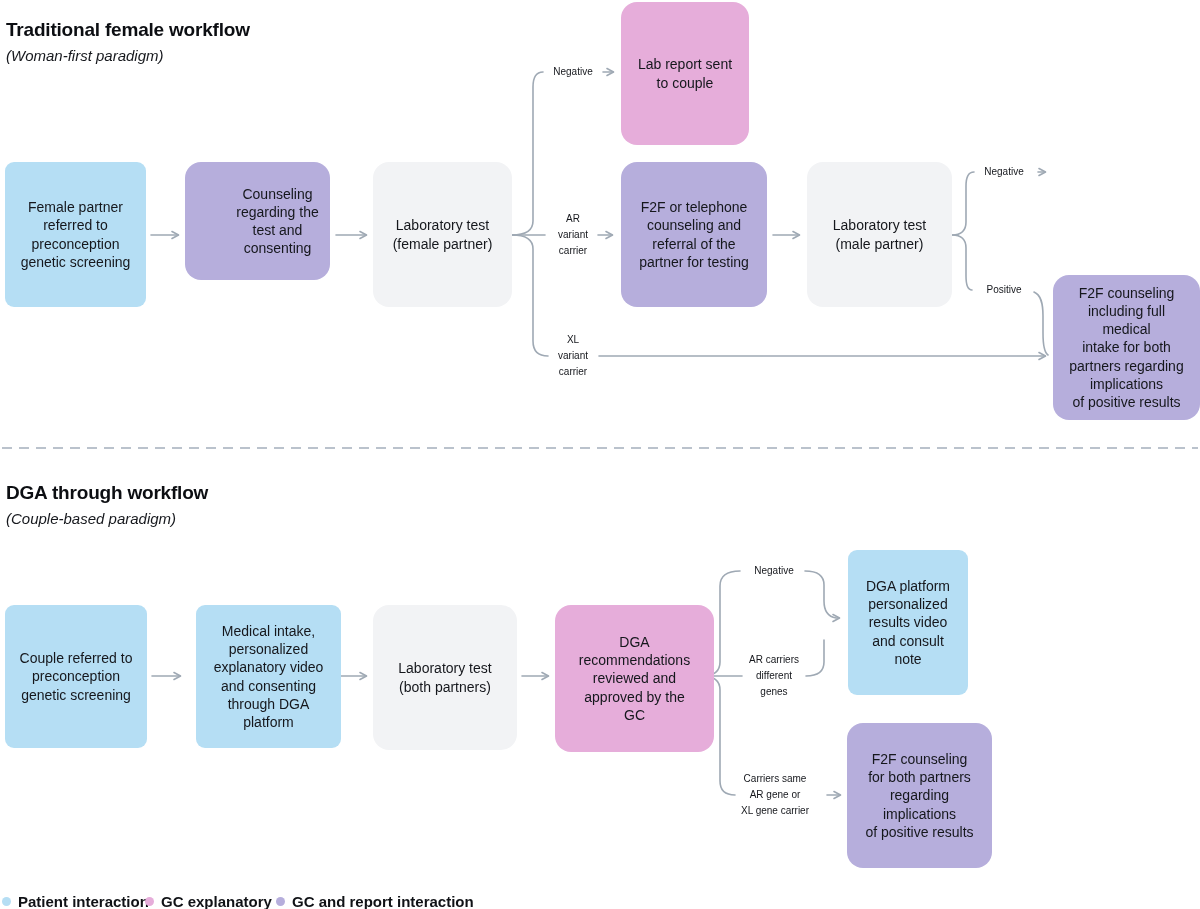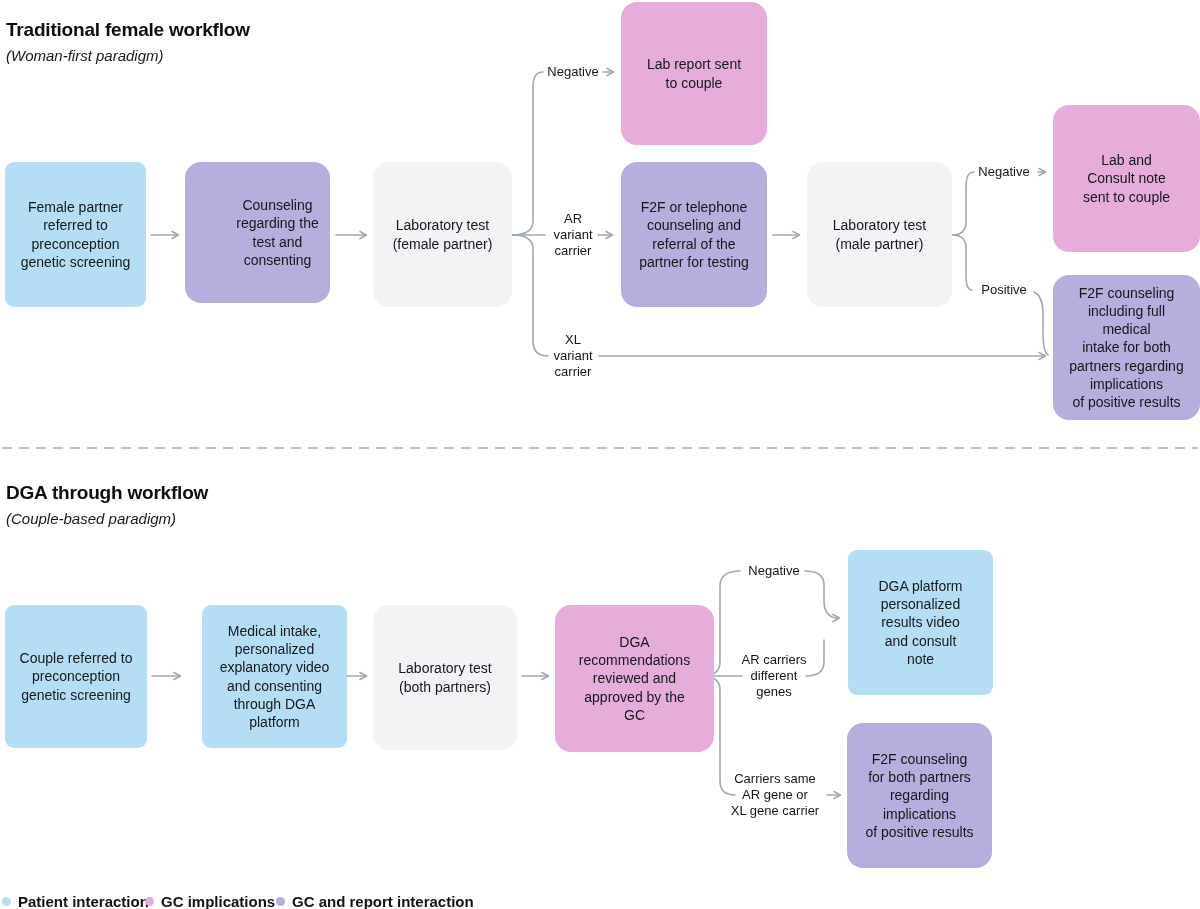"Negative" .edge-label { font-size: 13px -> 10px }
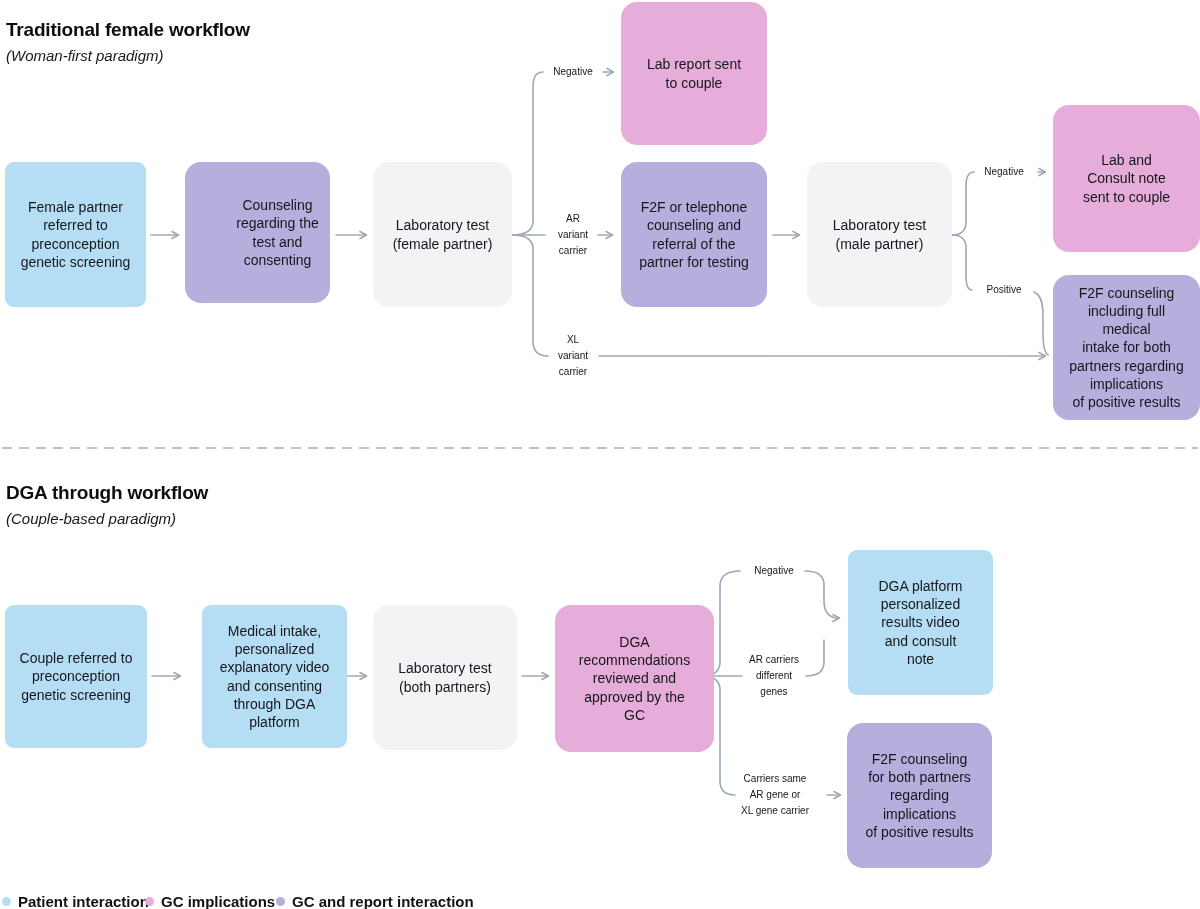"Lab report sent" div.node { width: 146px -> 128px }
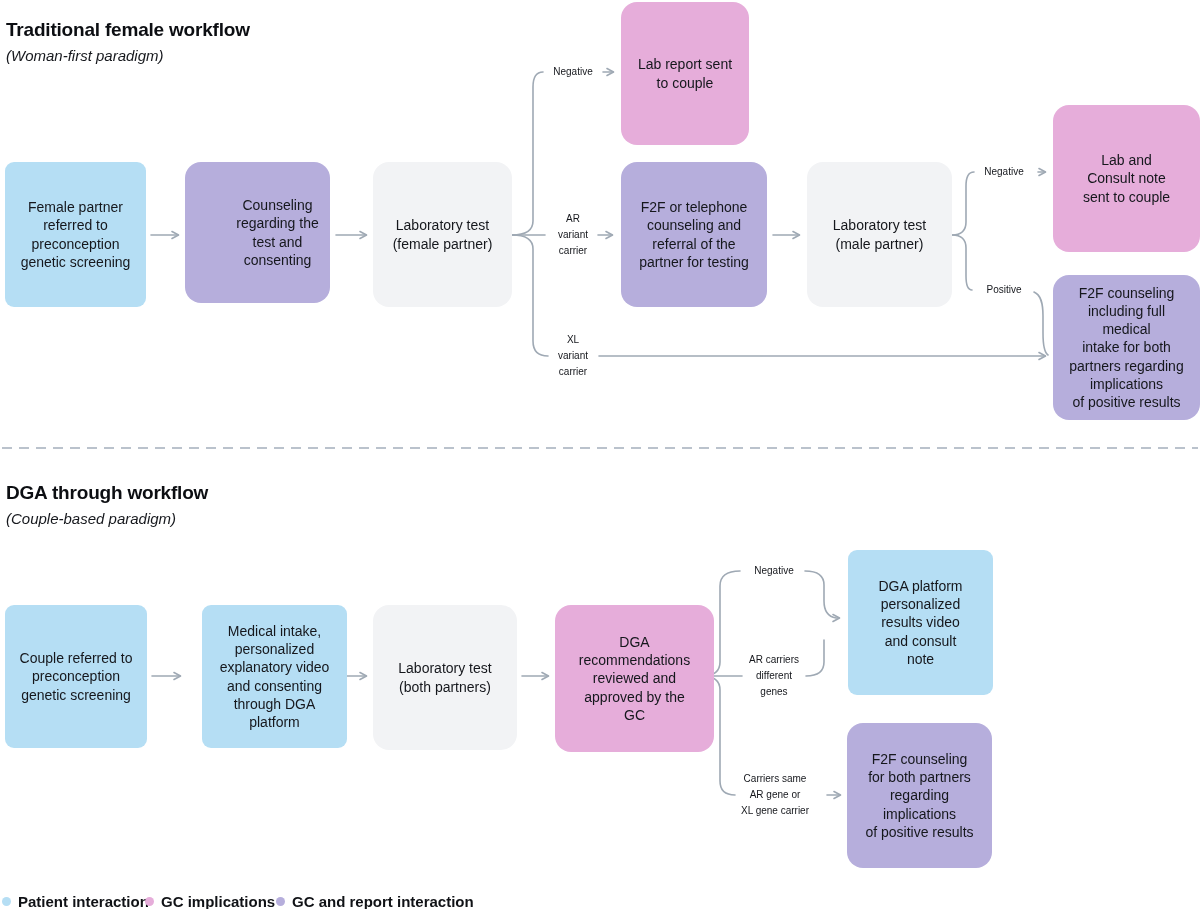"Lab and" div.node { html: <div>Lab and Consult note sent to couple</div> -> none }
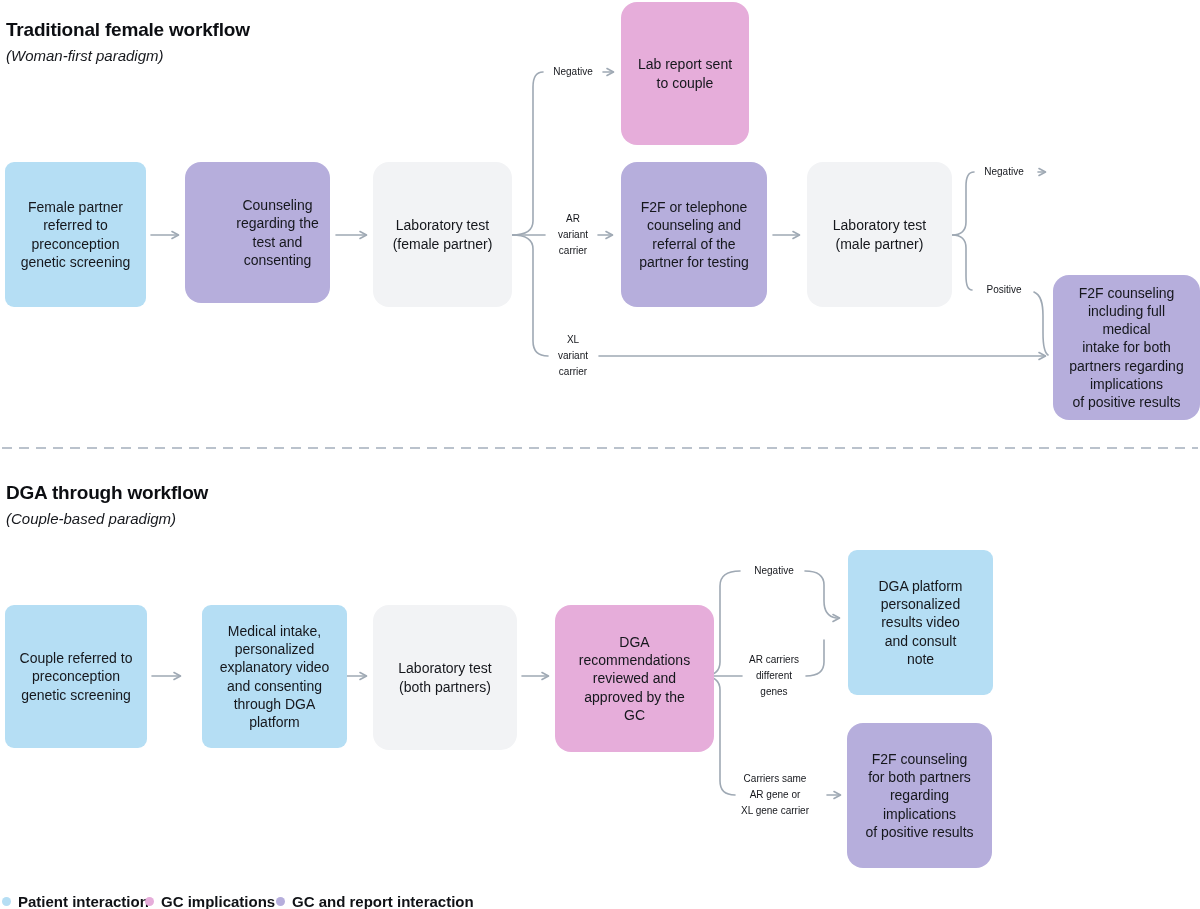"Counseling" div.node { height: 141px -> 118px }
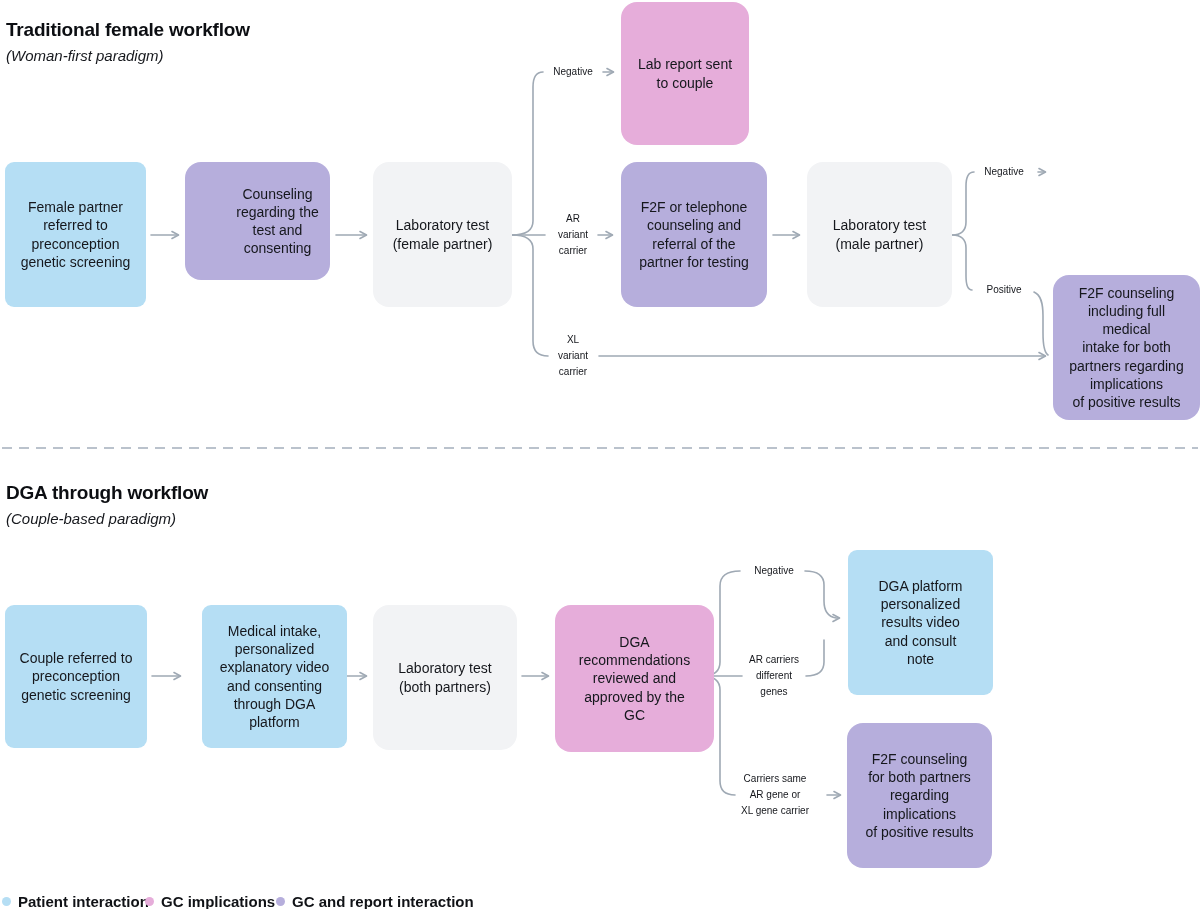"DGA platform" div.node { width: 145px -> 120px }
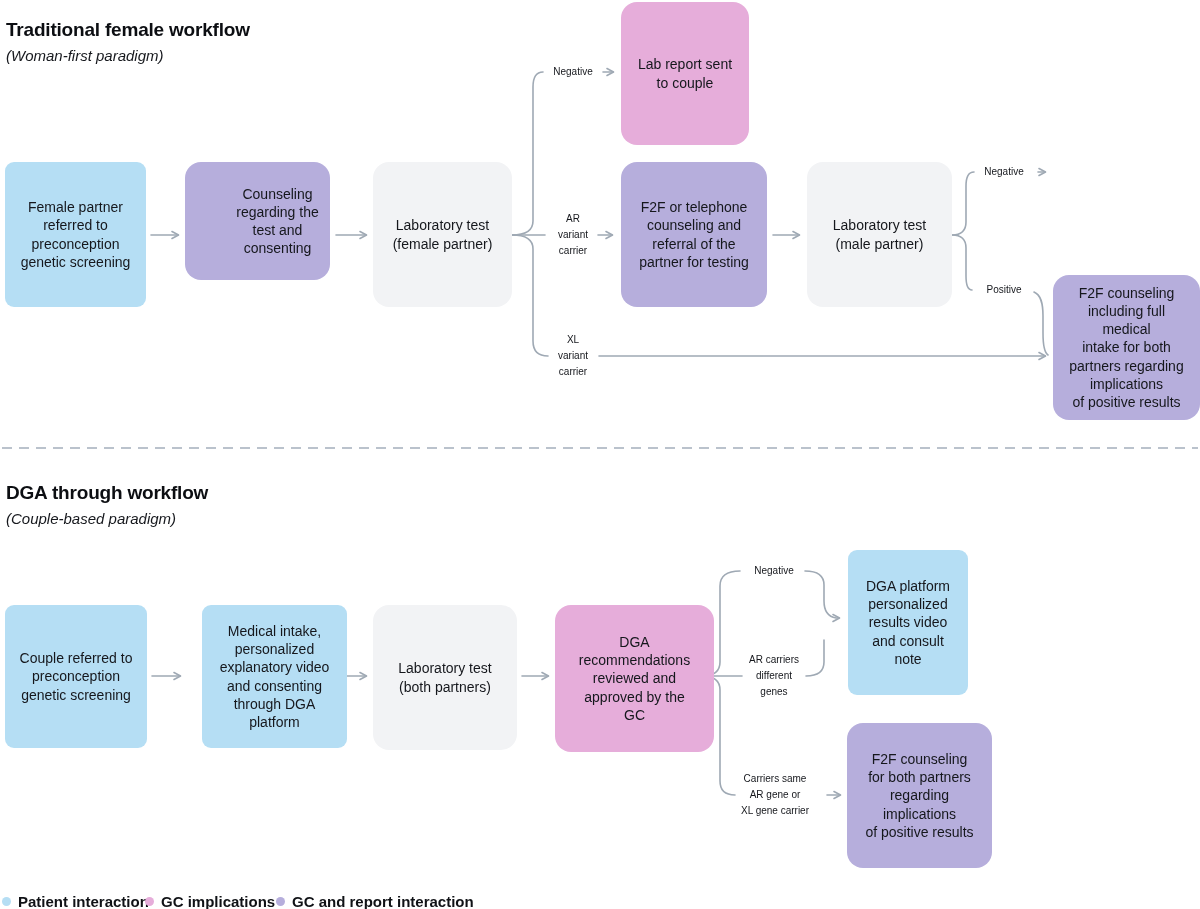"Medical intake," div.node { left: 202px -> 196px }
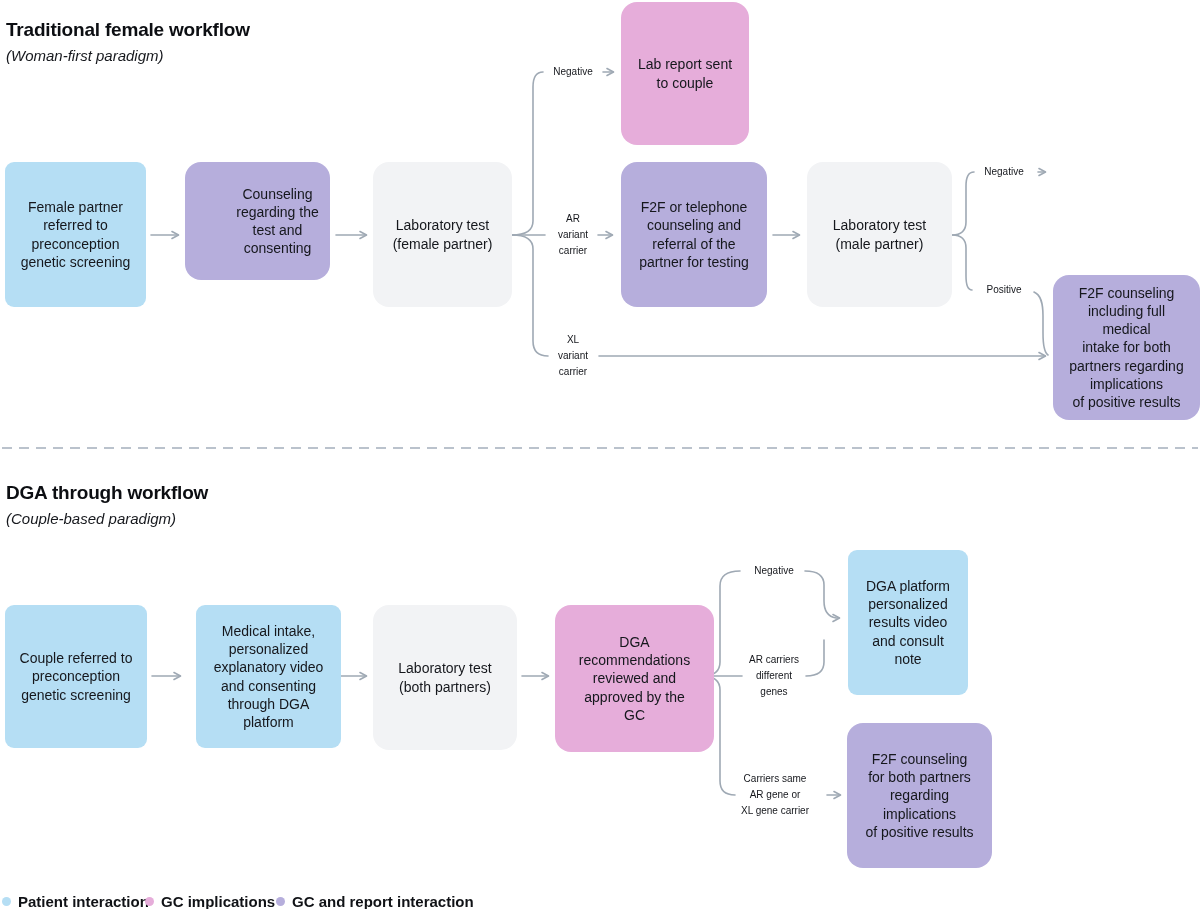"GC implications" span { text: implications -> explanatory }
